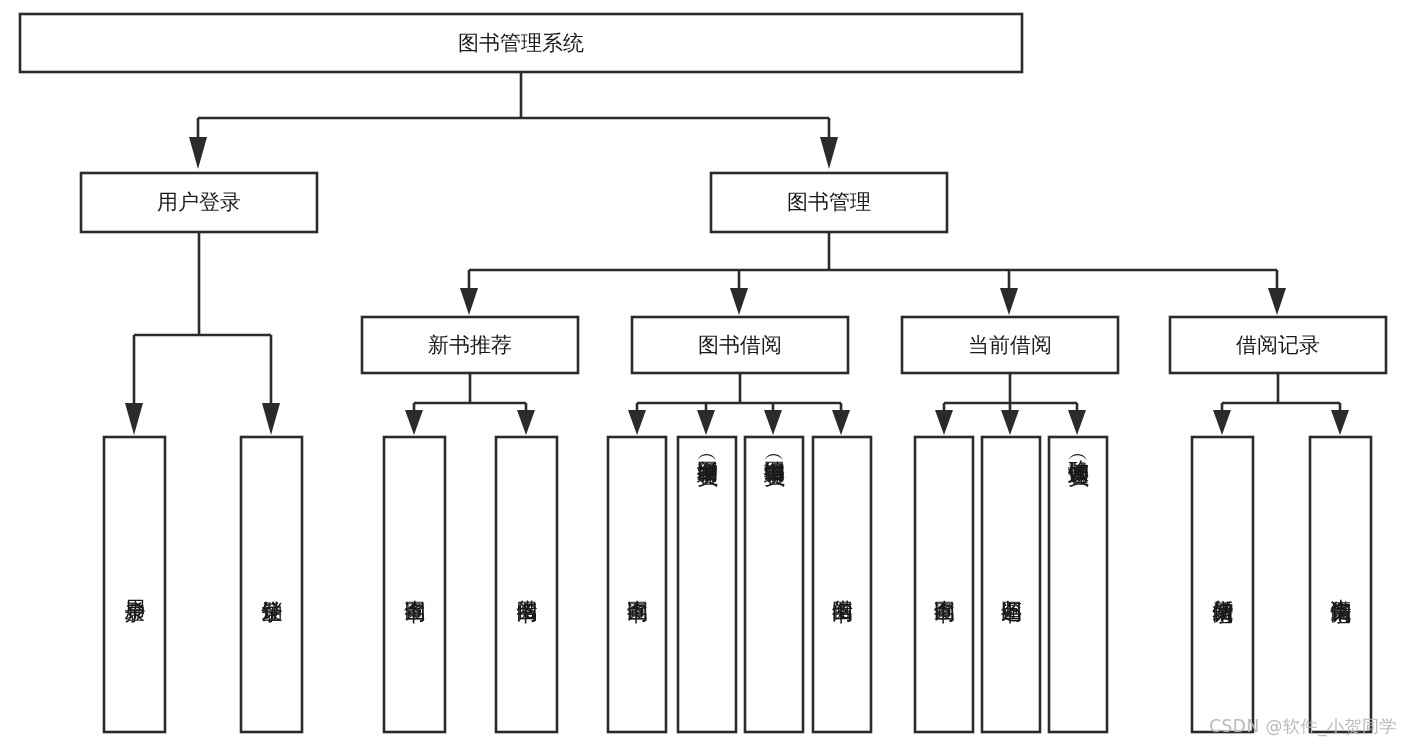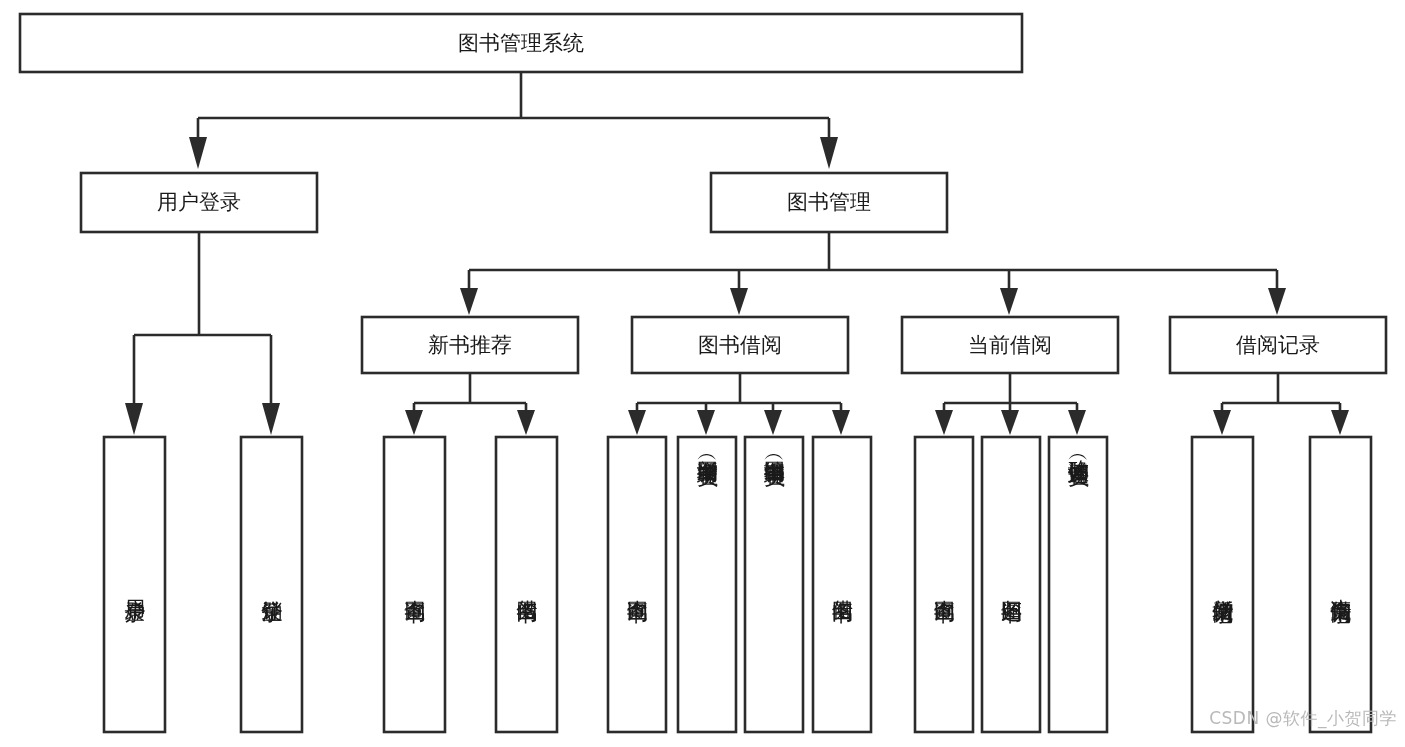"CSDN @软件_小贺同学" .watermark { bottom: 17px -> 9px }
